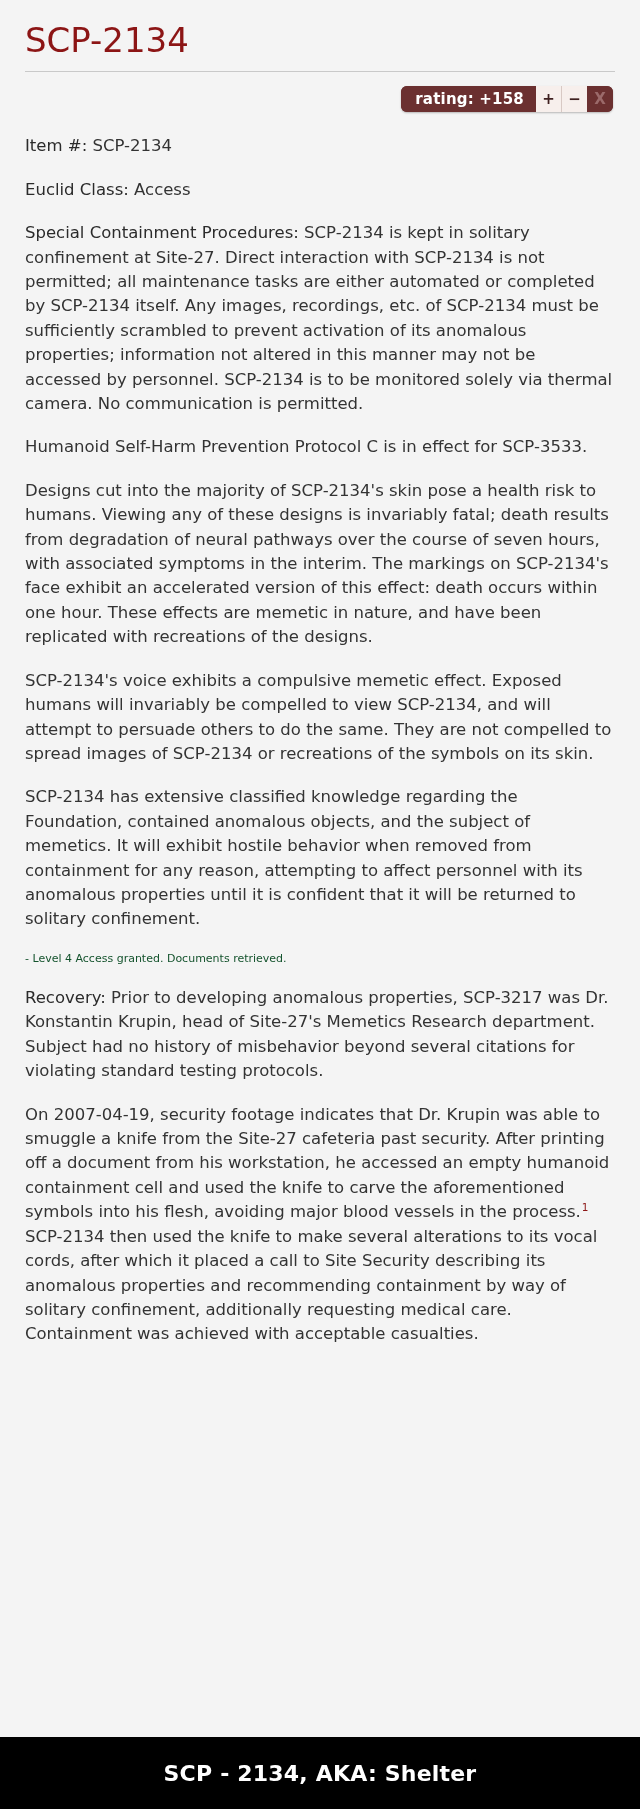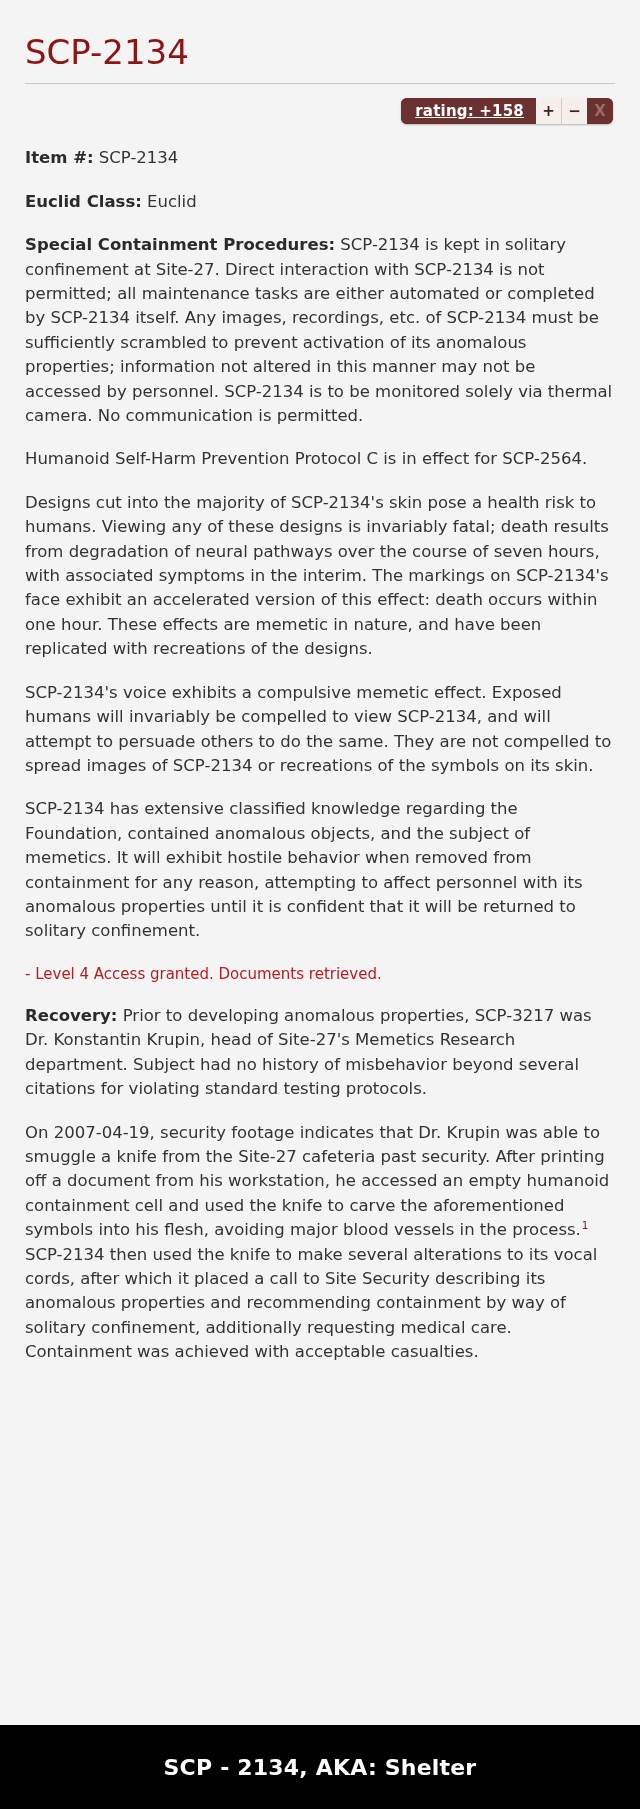"SCP-2134" .content { padding: 12px 25px -> 0 25px }
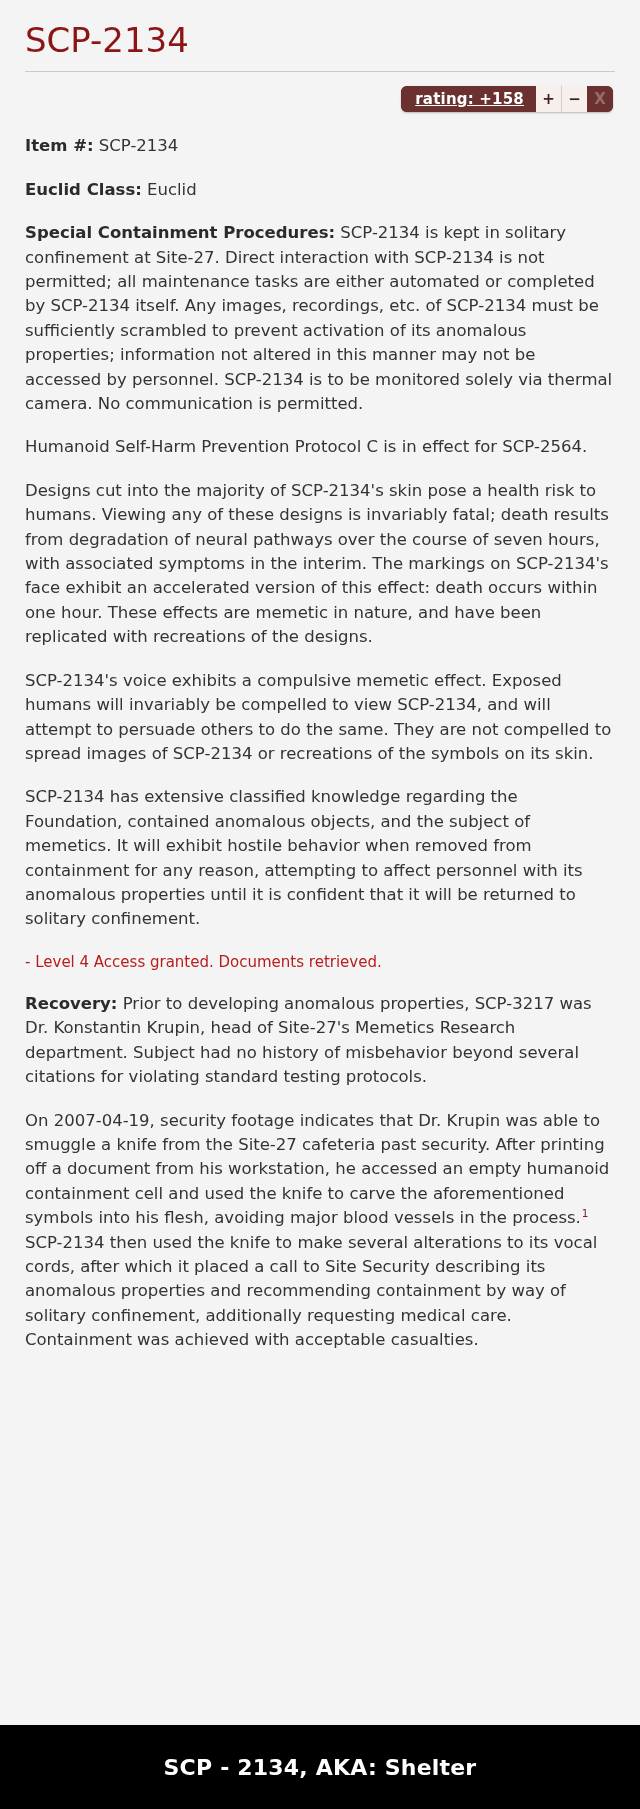"rating: +158" .rating-number { text-decoration: underline -> none }
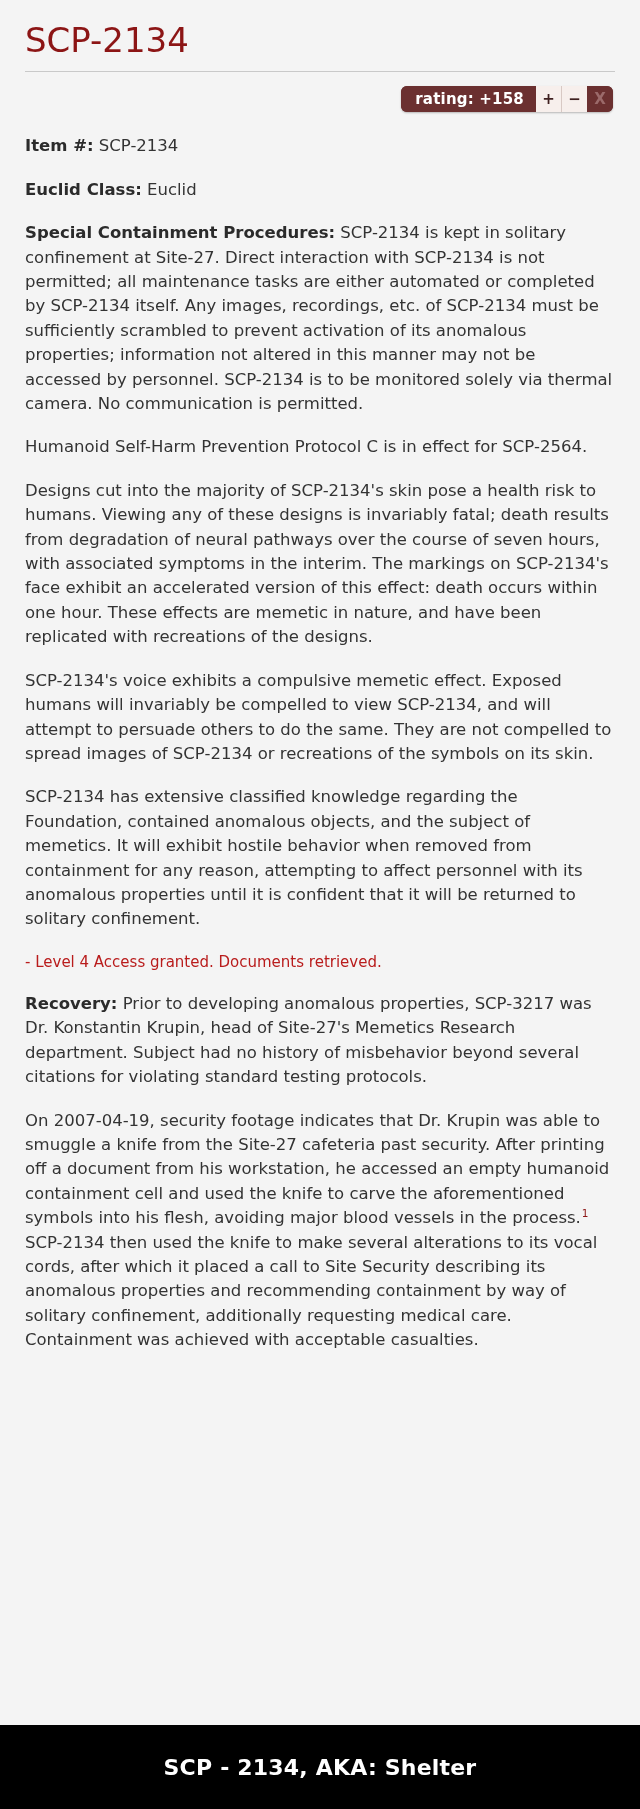"Item #:" .lead { font-weight: bold -> normal }
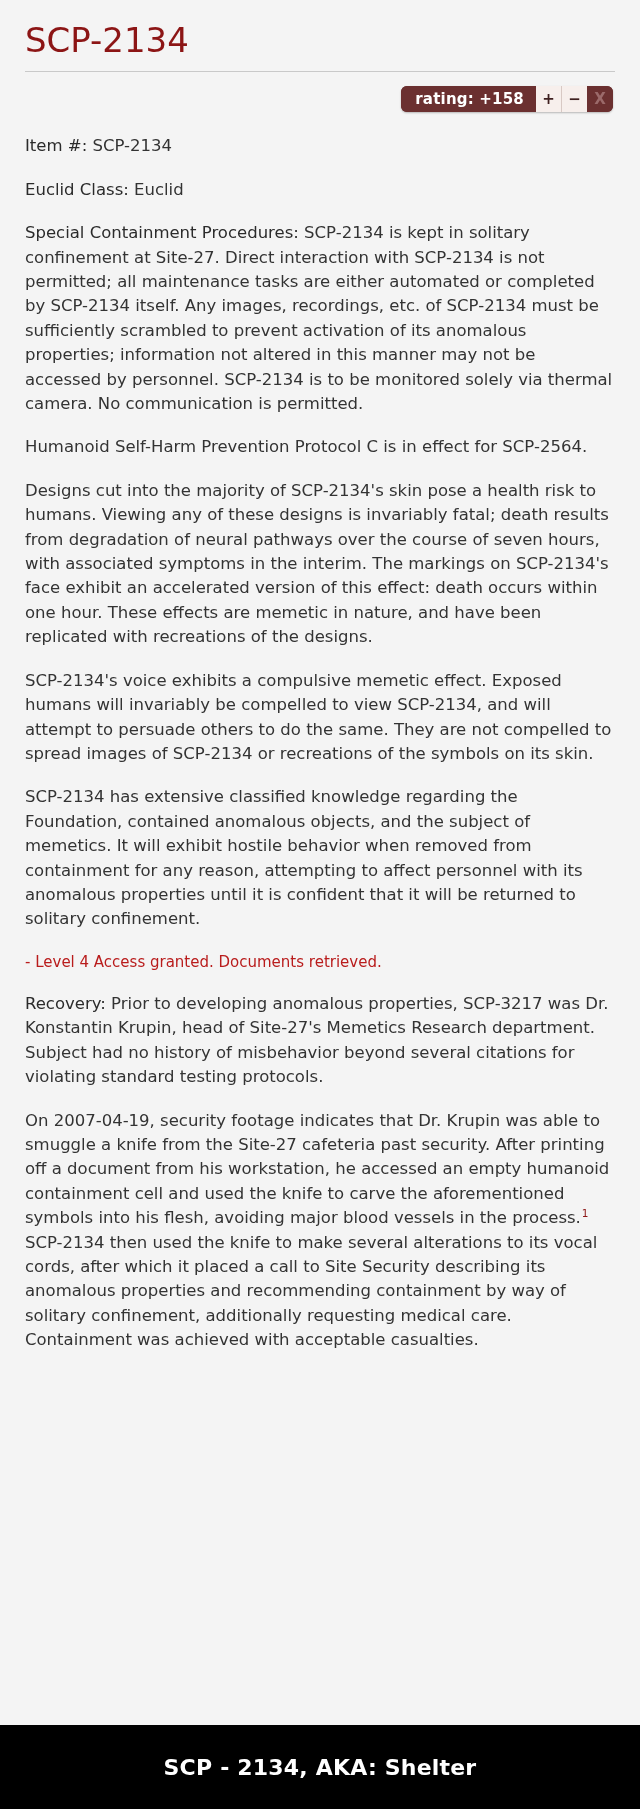"Euclid" span { text: Euclid -> Access }
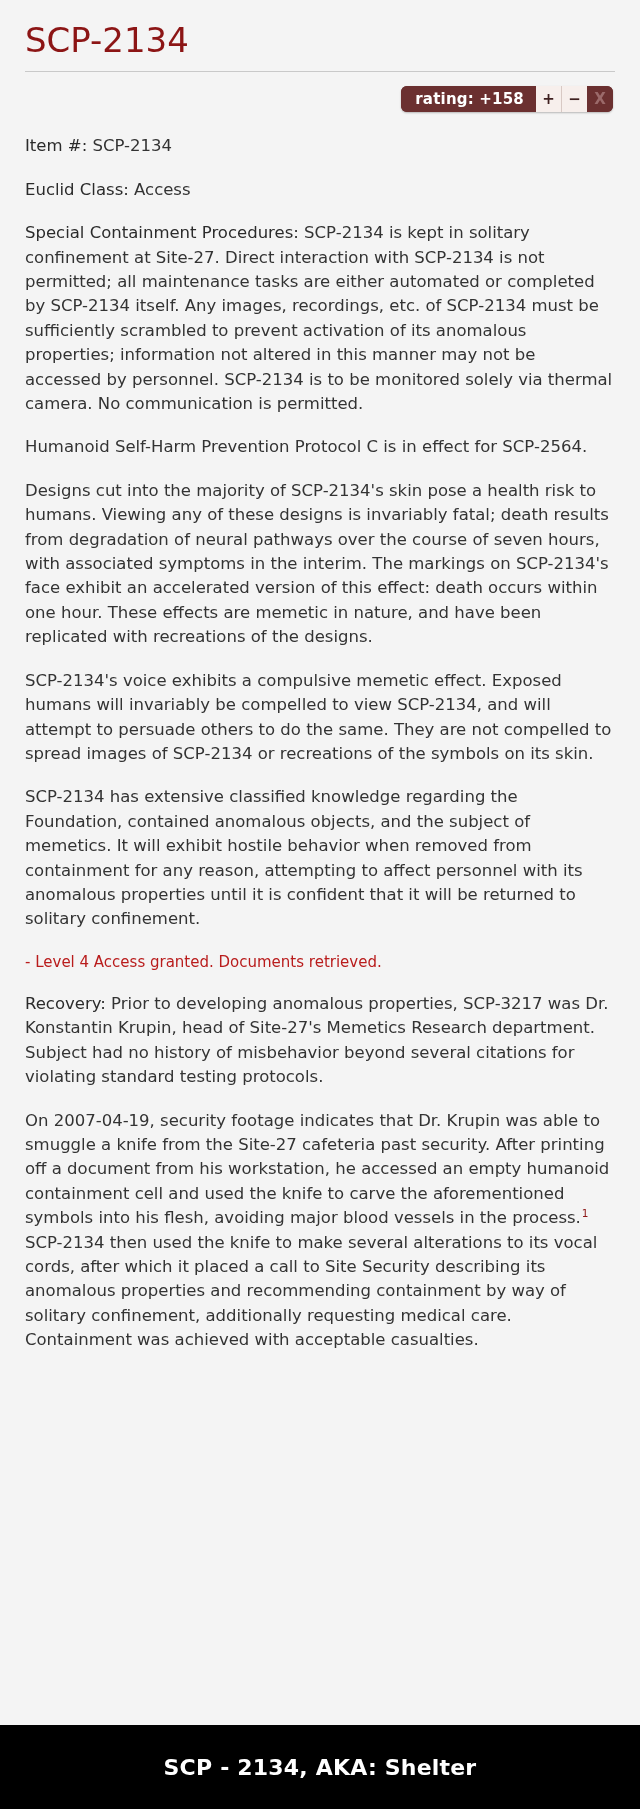"Humanoid Self-Harm Prevention Protocol C" p.para { text: SCP-2564 -> SCP-3533 }
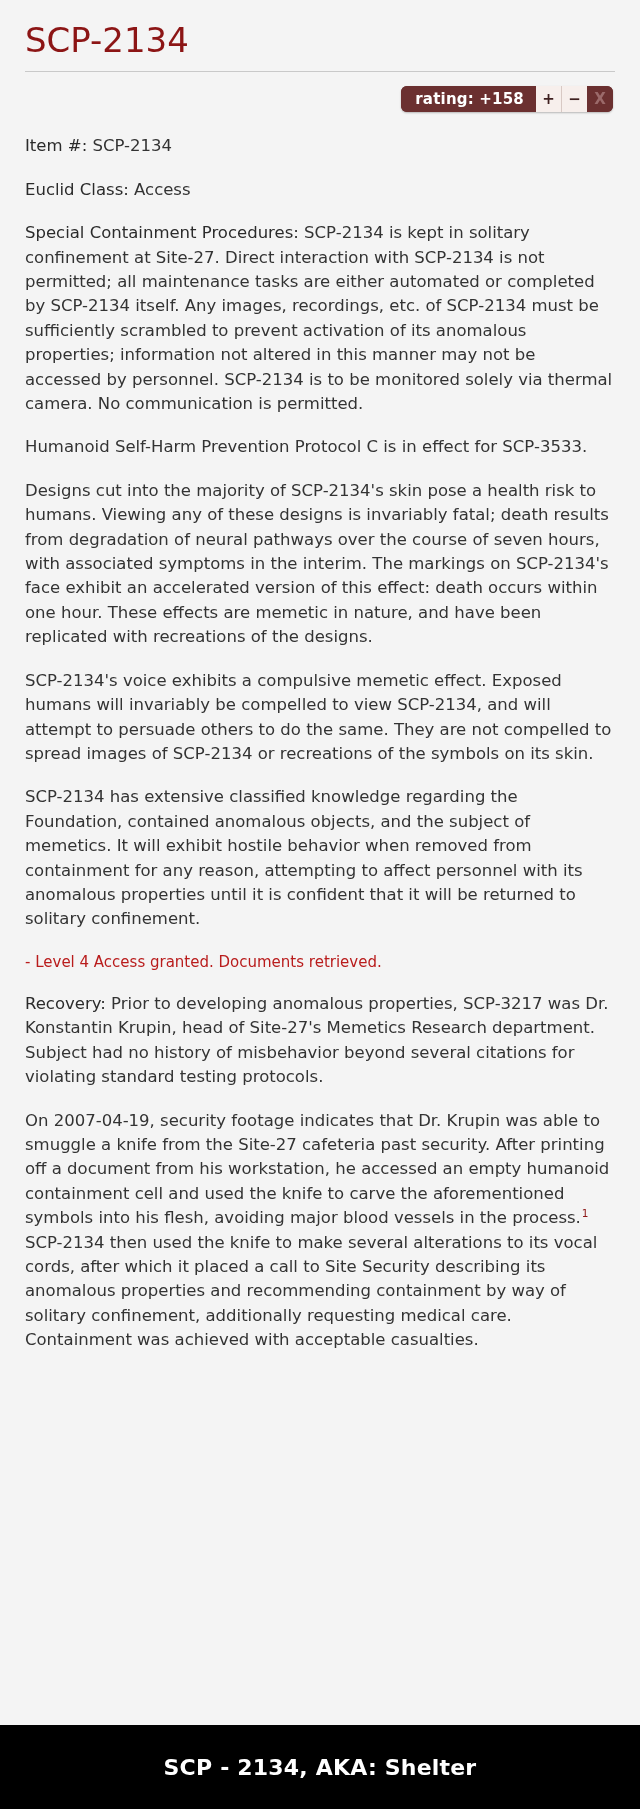"- Level 4 Access granted." .access-note { color: #b91c1c -> #14532d; font-size: 15px -> 11px }
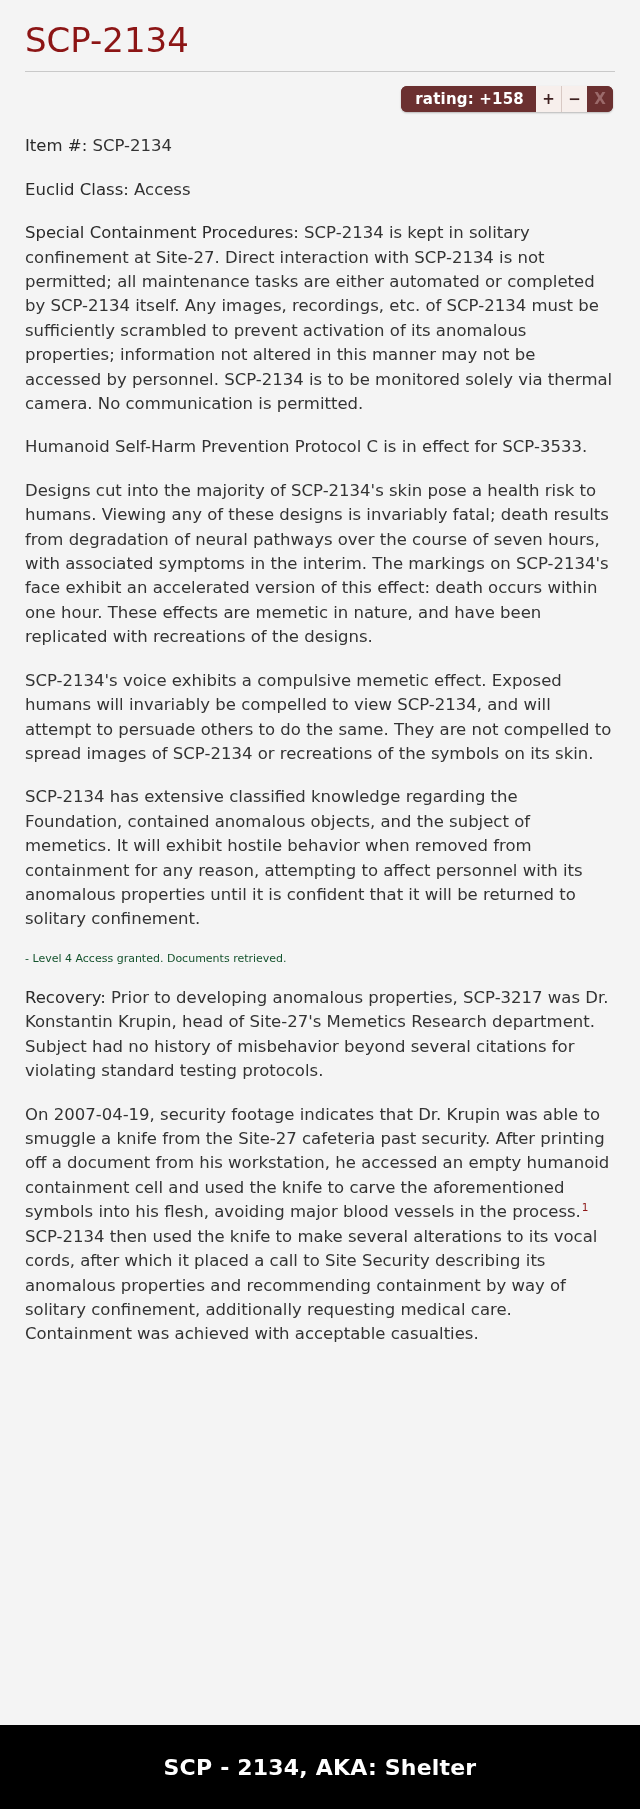"SCP - 2134, AKA: Shelter" .footer-bar { height: 84px -> 72px }
